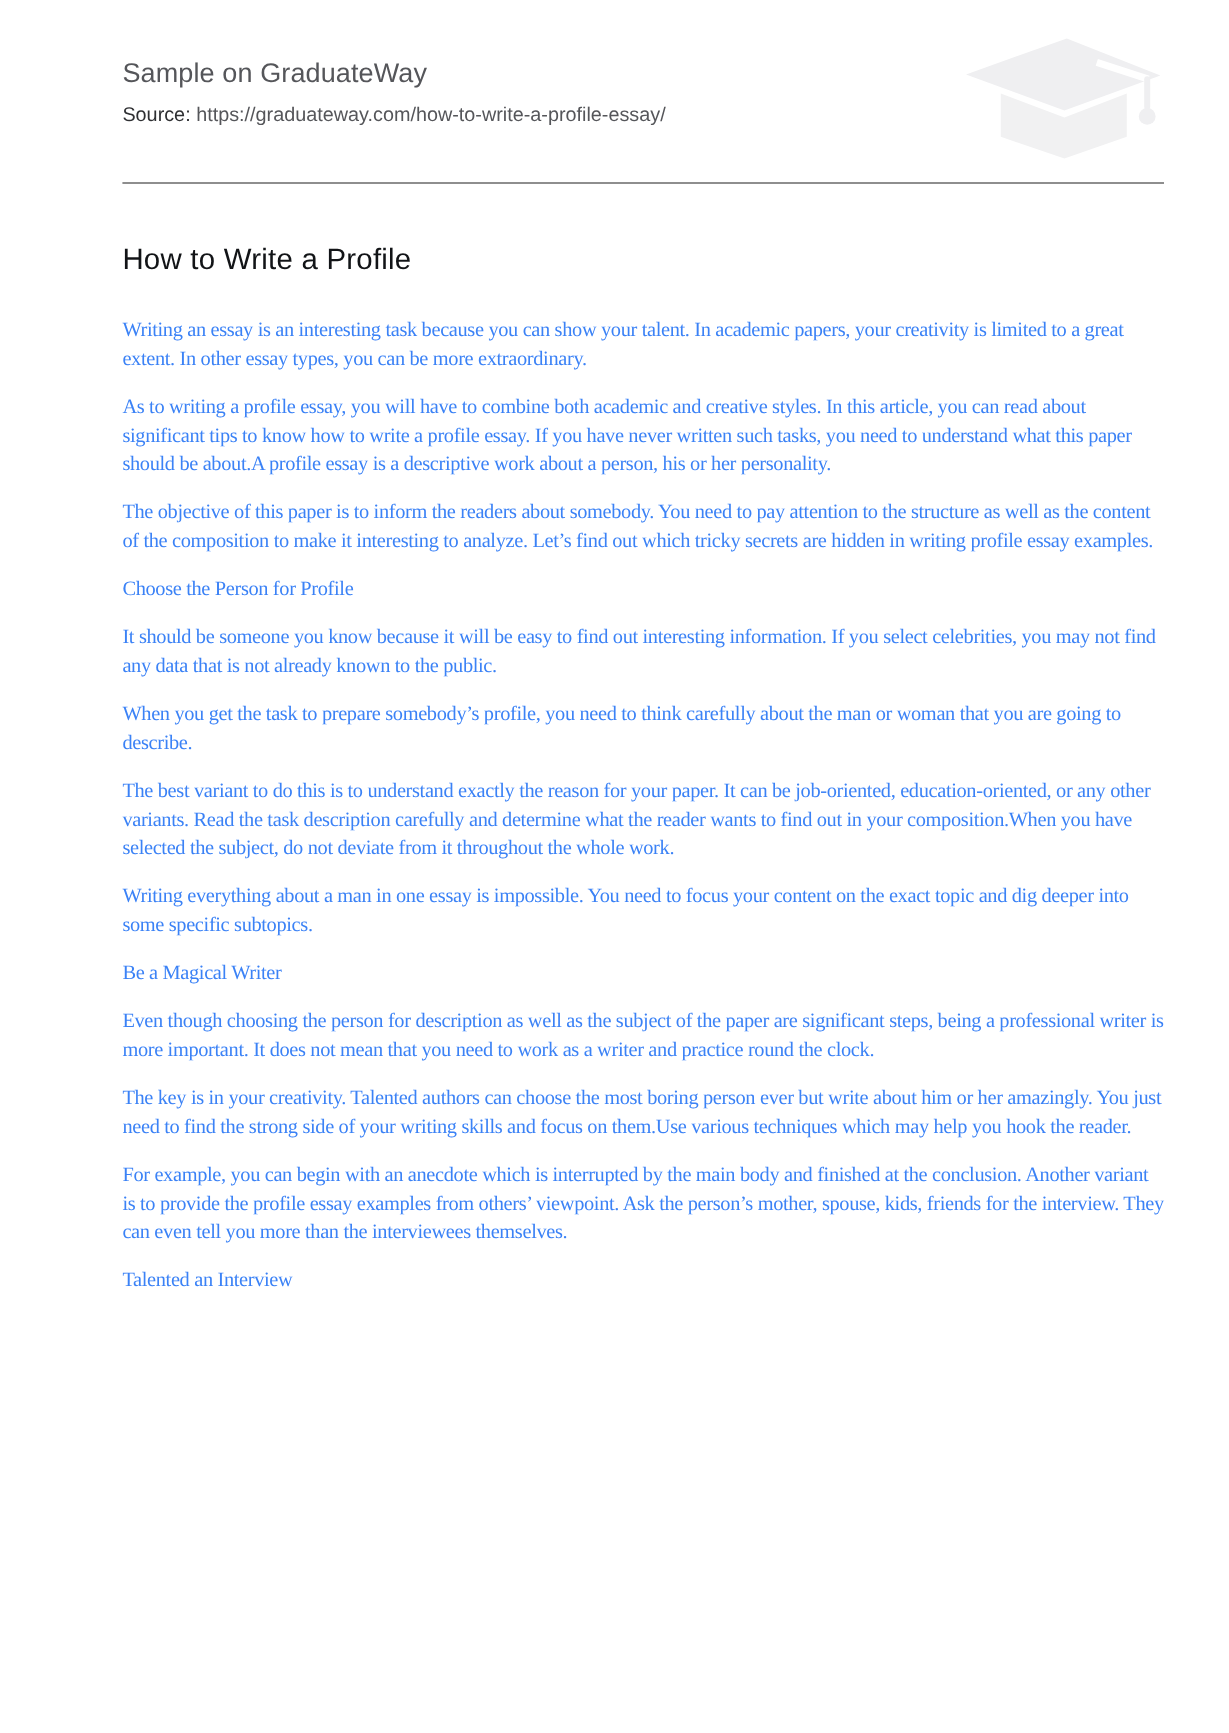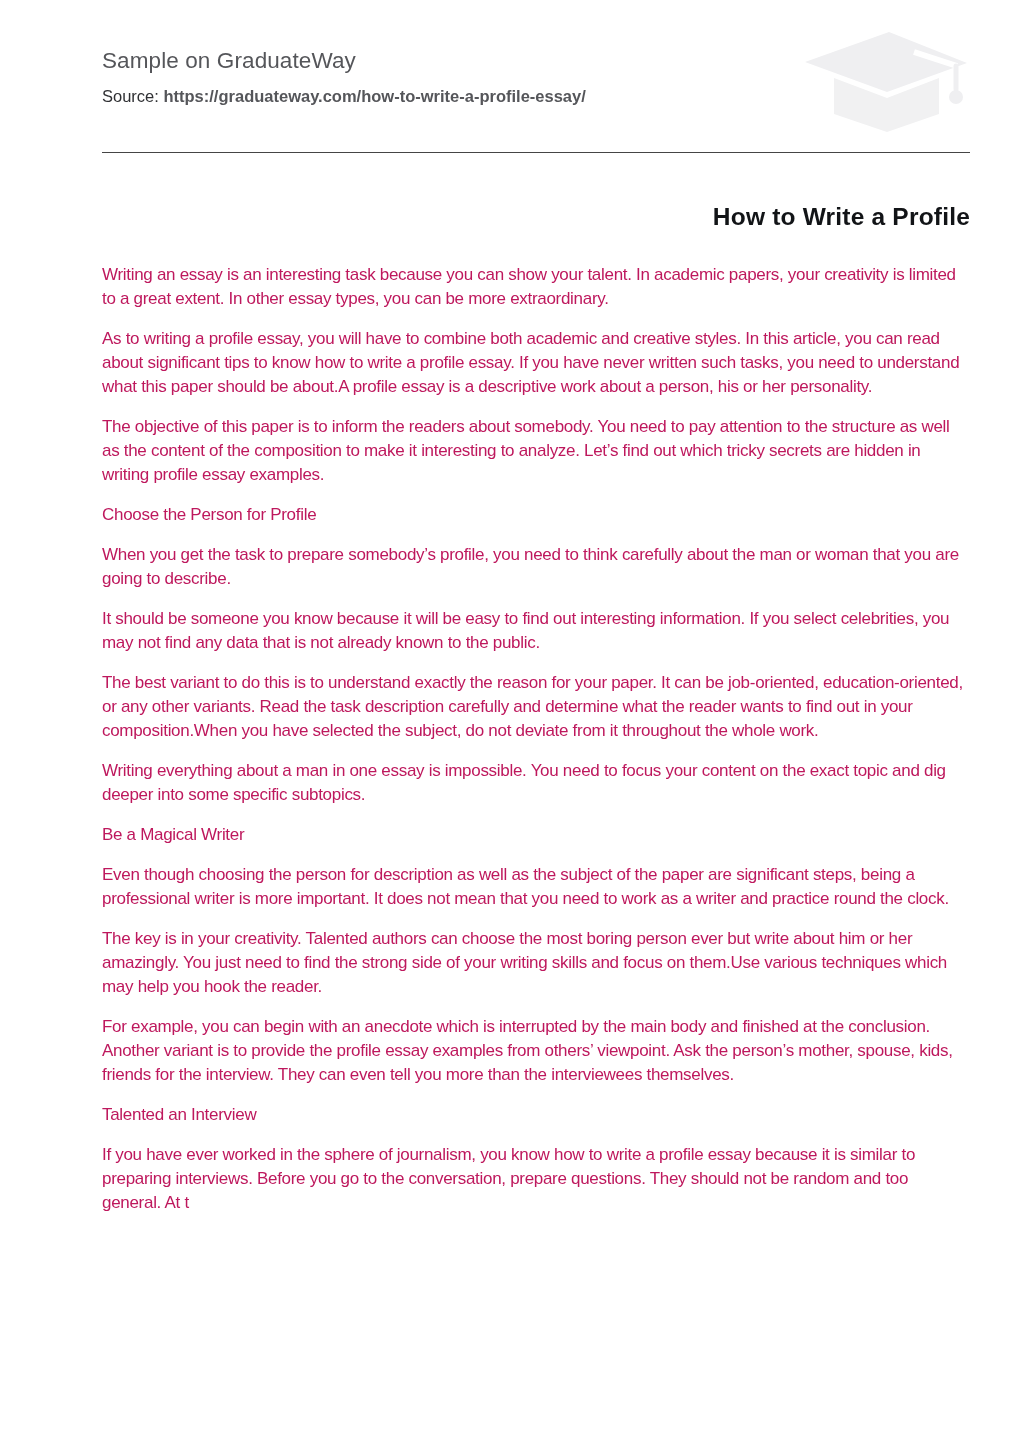"https://graduateway.com/how-to-write-a-p" .source-url { font-weight: bold -> none }
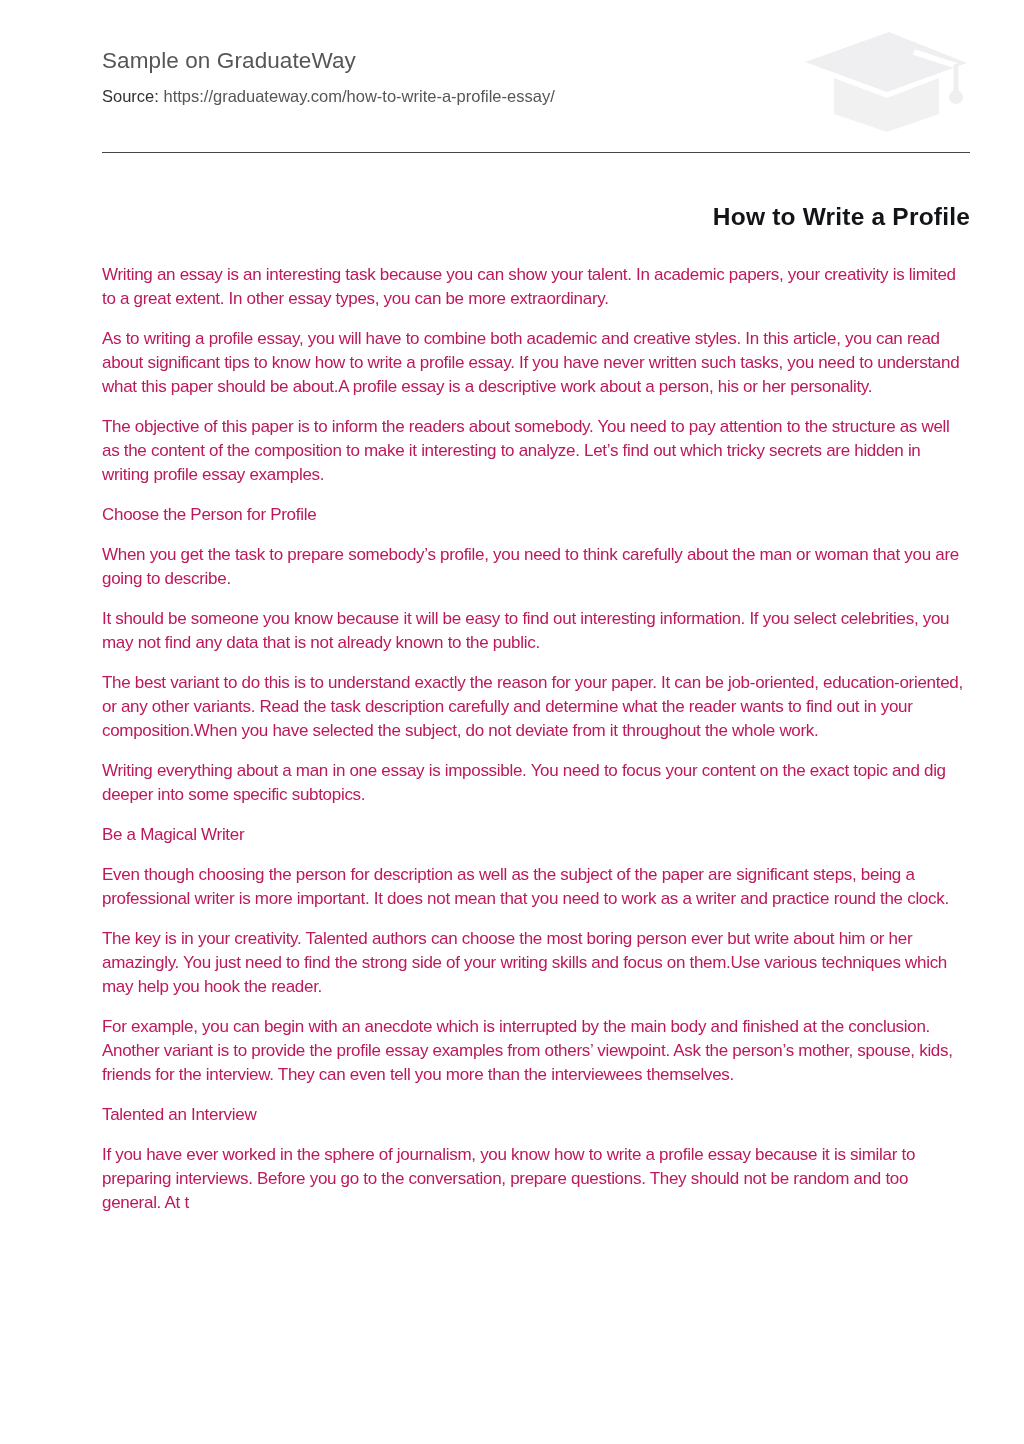"How to Write a Profile" .article-title { font-weight: 700 -> 400; text-align: right -> left }
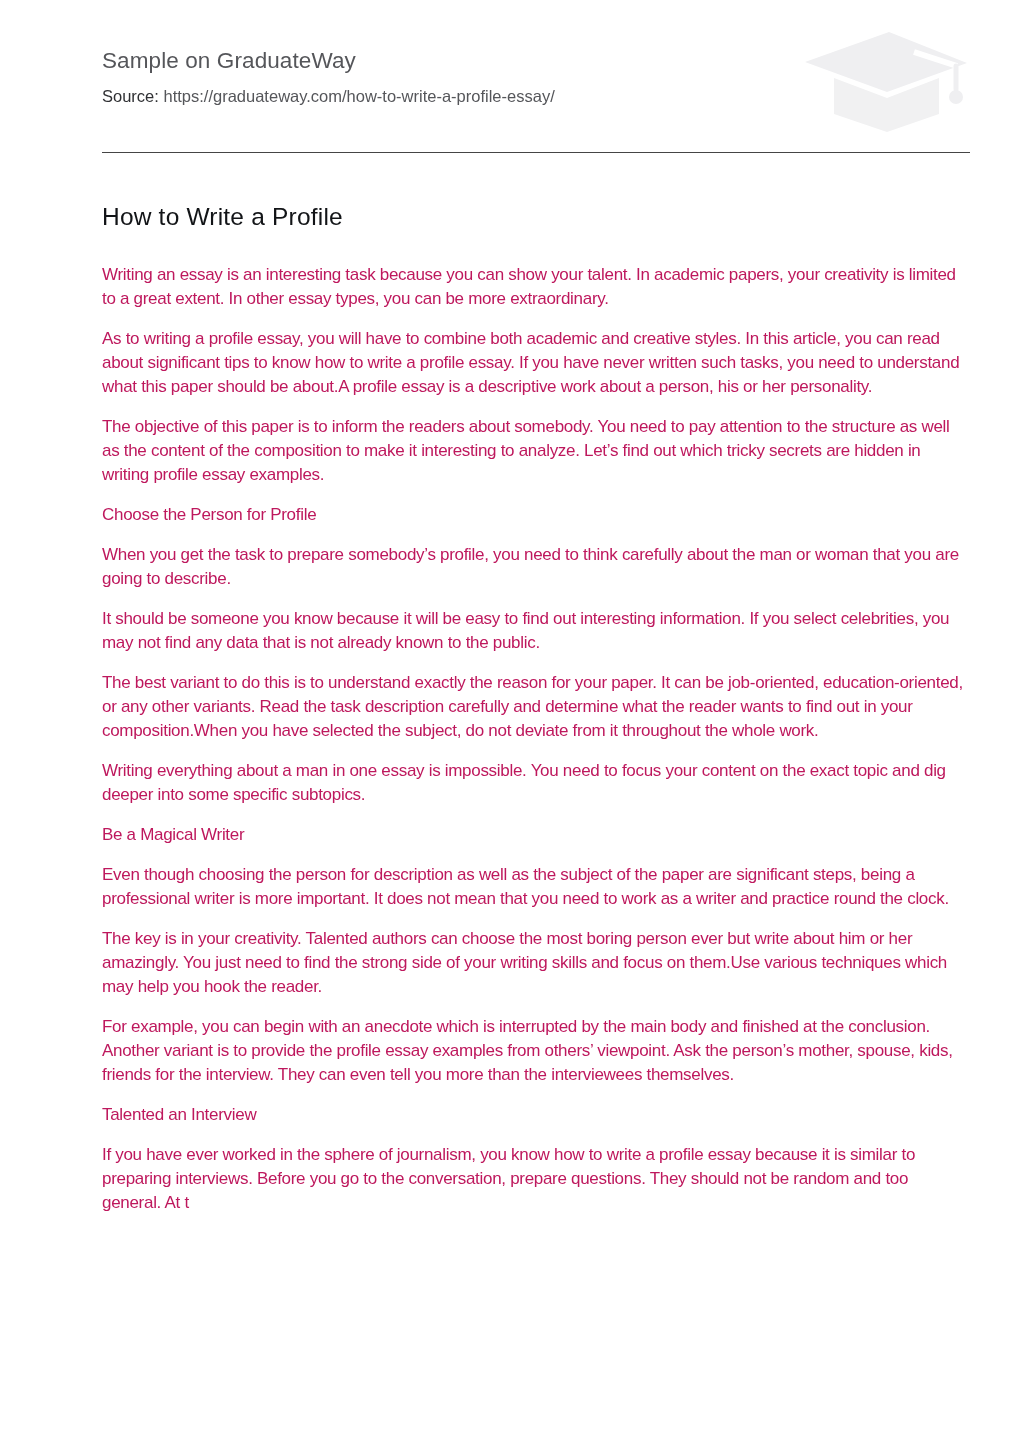"Writing an essay is an" .para, .section-heading { color: #be185d -> #3b82f6; font-family: none -> Liberation Serif, serif }
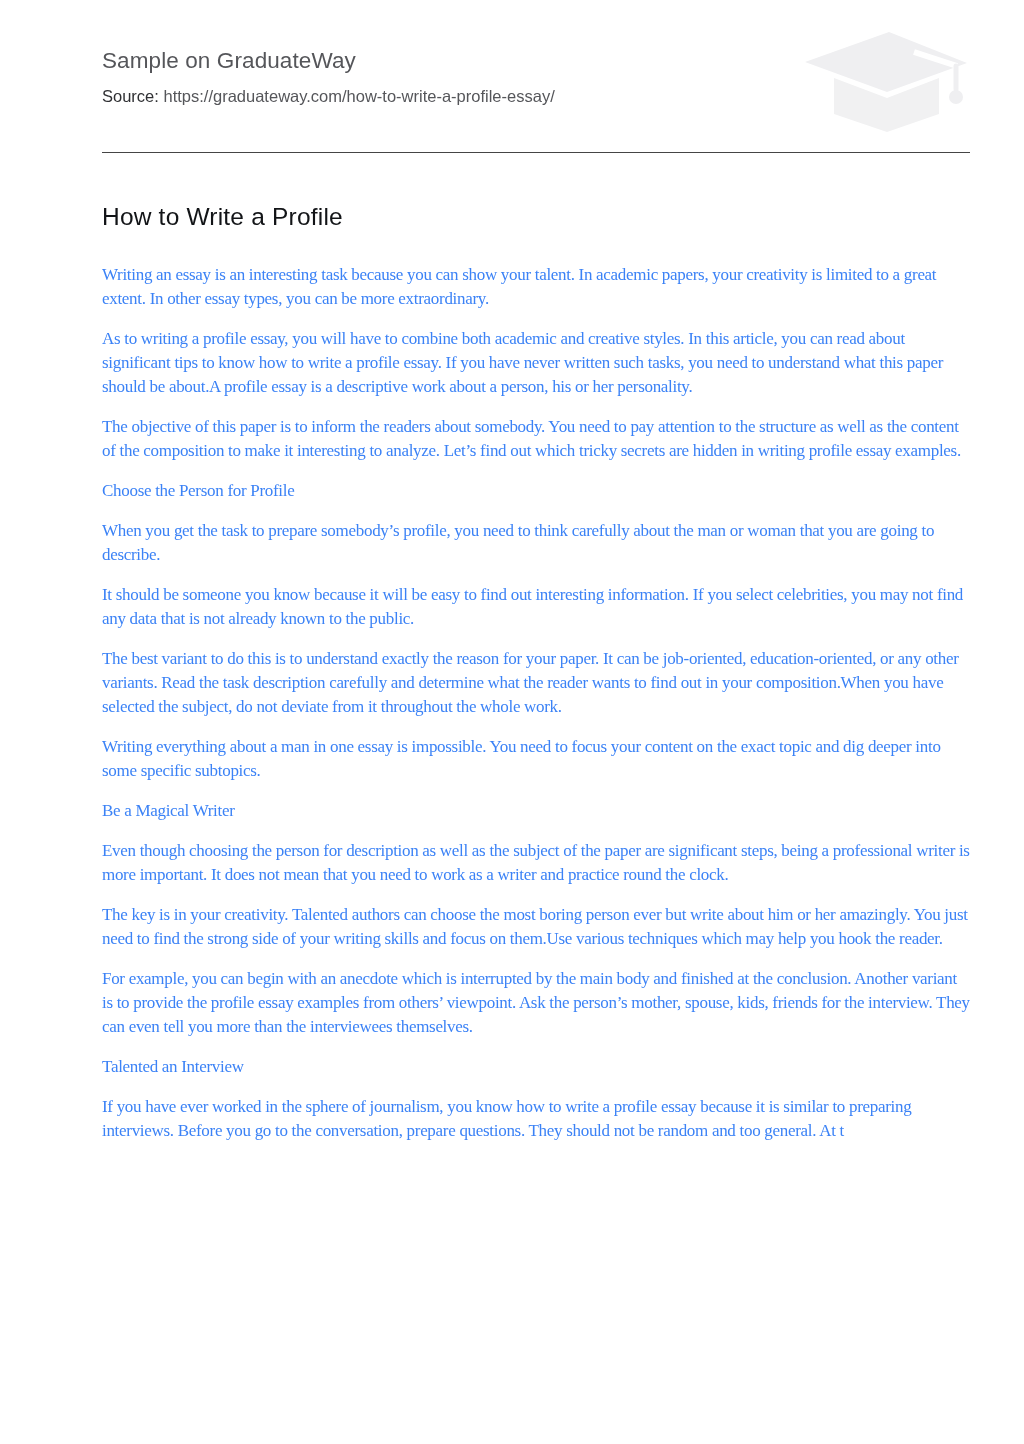"When you get the task" p.para { order: before "It should be someone you" -> after "It should be someone you" }
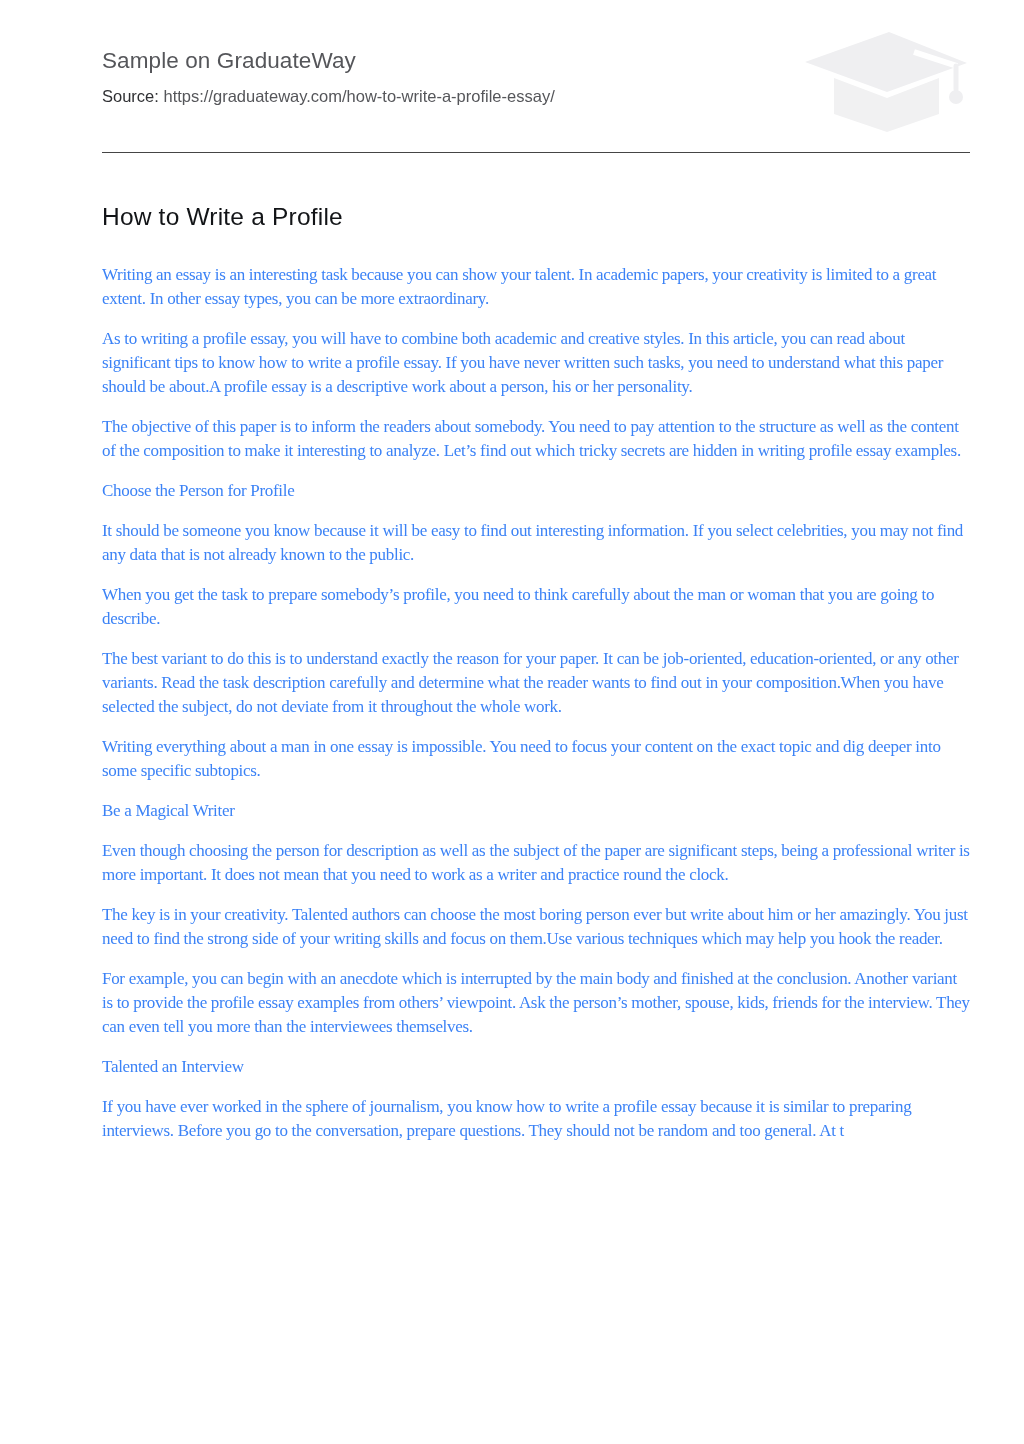"If you have ever worked" p.para { html: <p>If you have ever worked in the sphere of journalism, you know how to write a profile essay because it is similar to preparing interviews. Before you go to the conversation, prepare questions. They should not be random and too general. At t</p> -> none }
